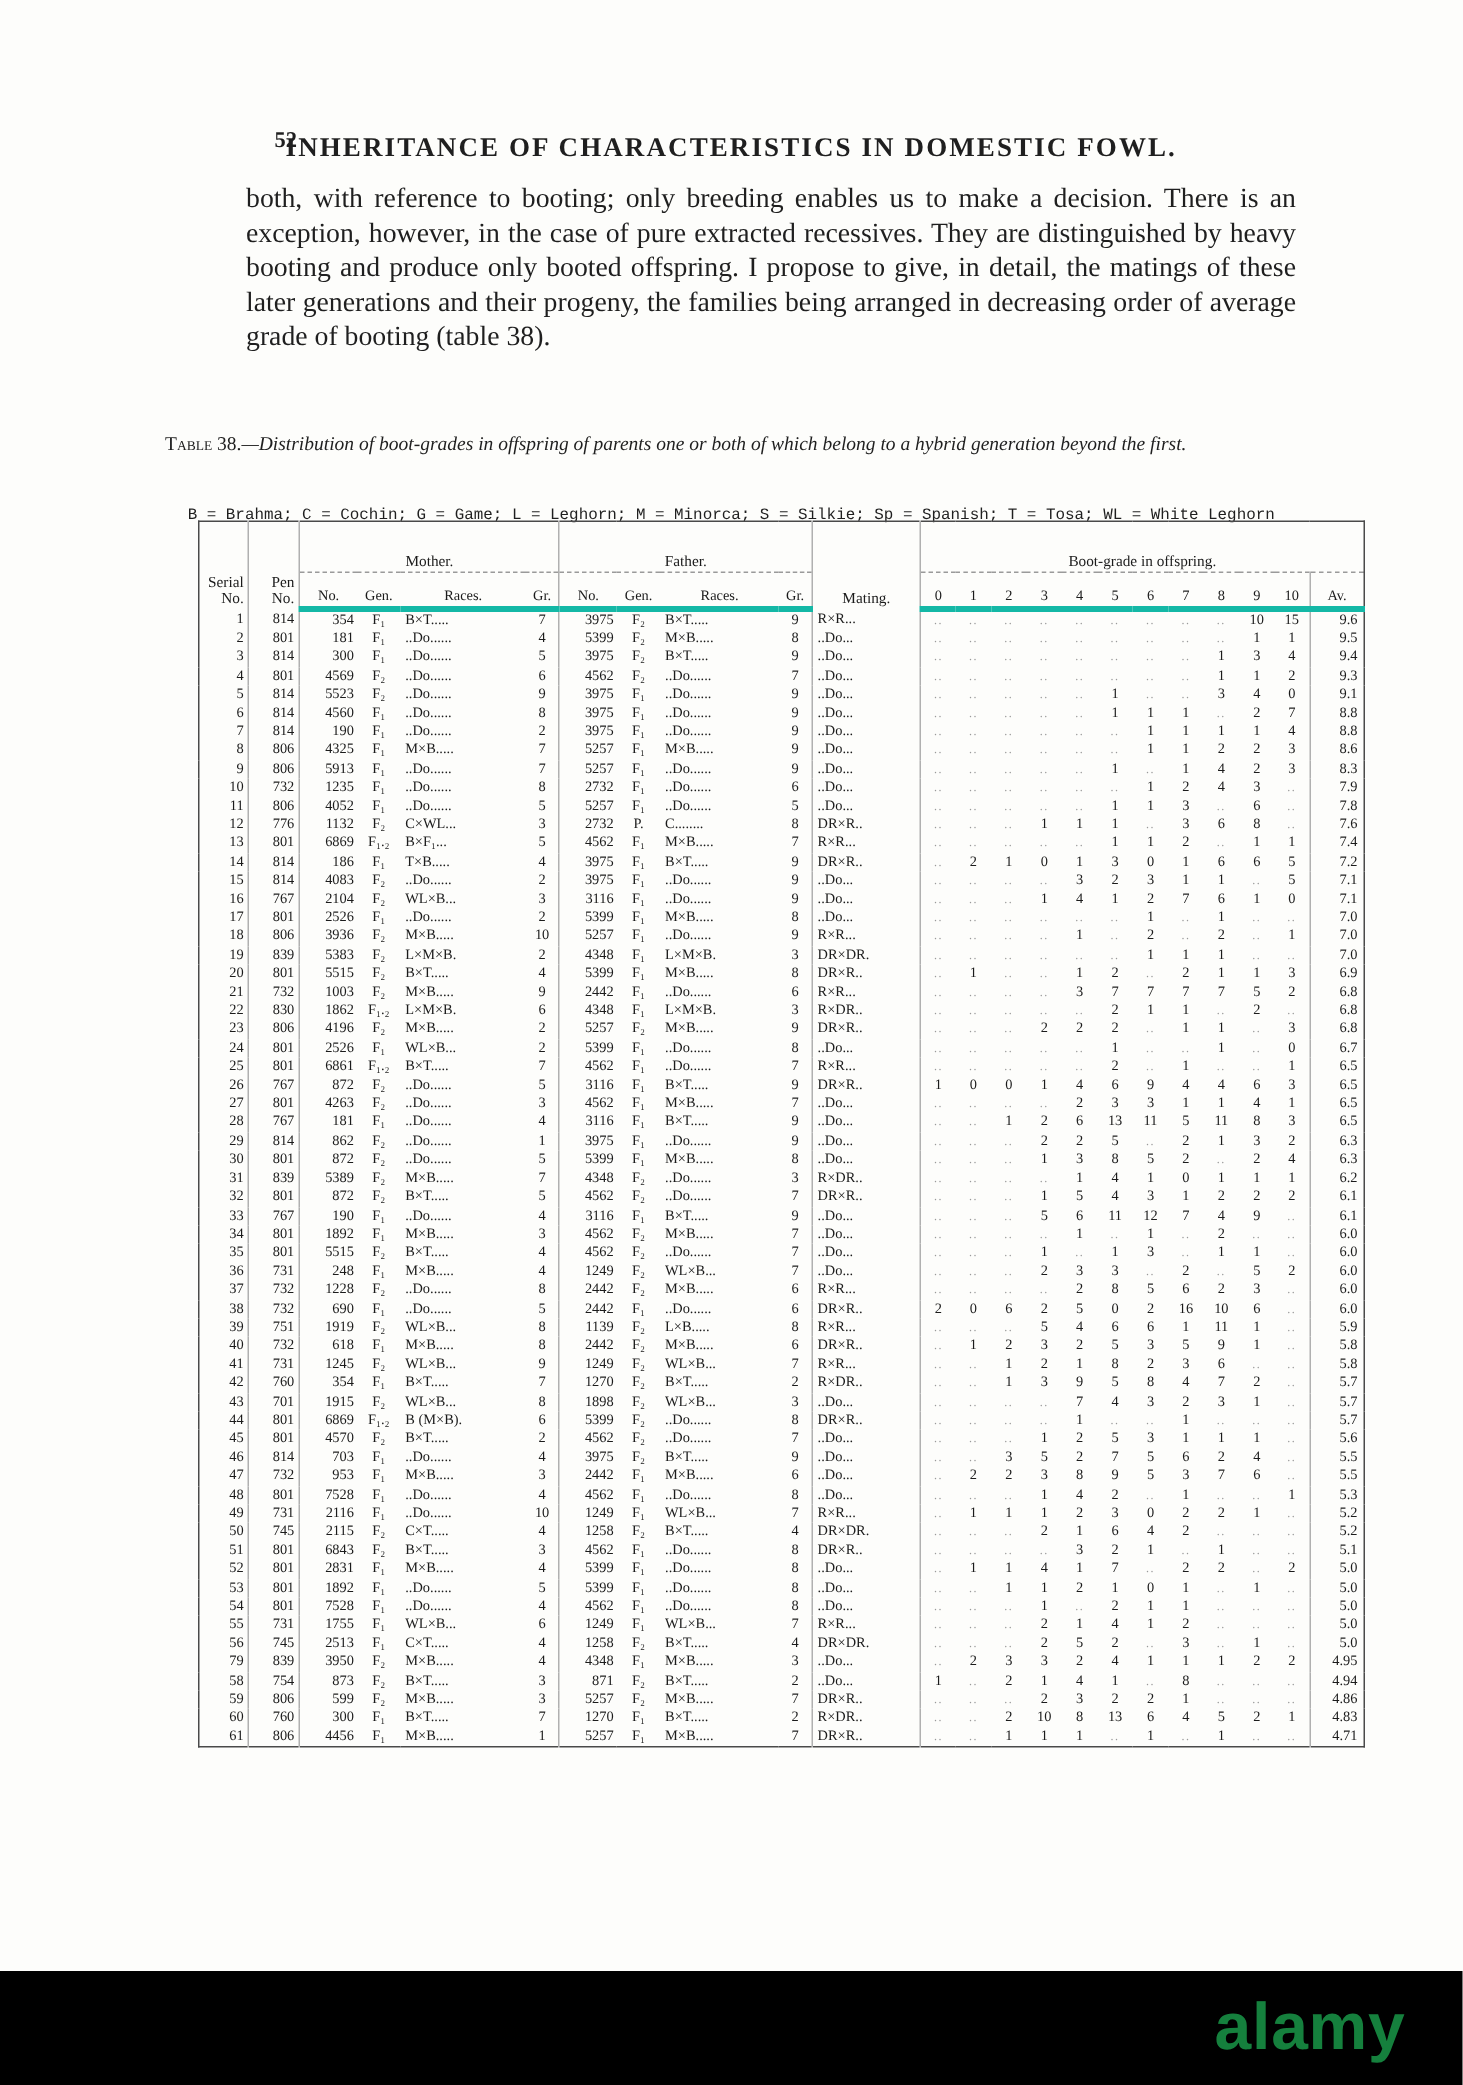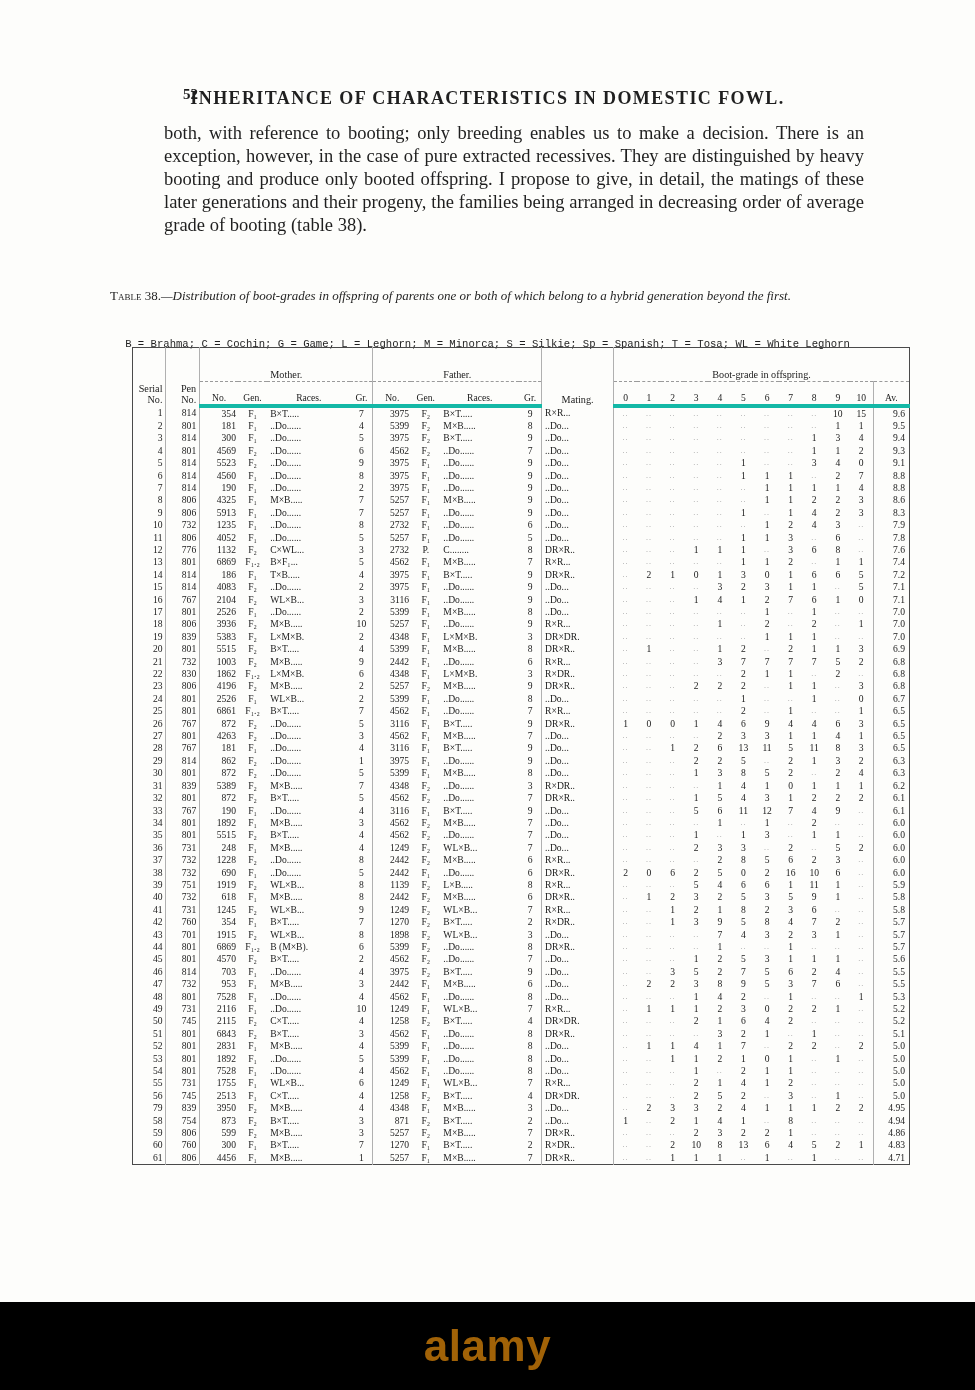"alamy" .wmbar { color: #a16207 -> #15803d; height: 88px -> 76px; justify-content: center -> flex-end }
